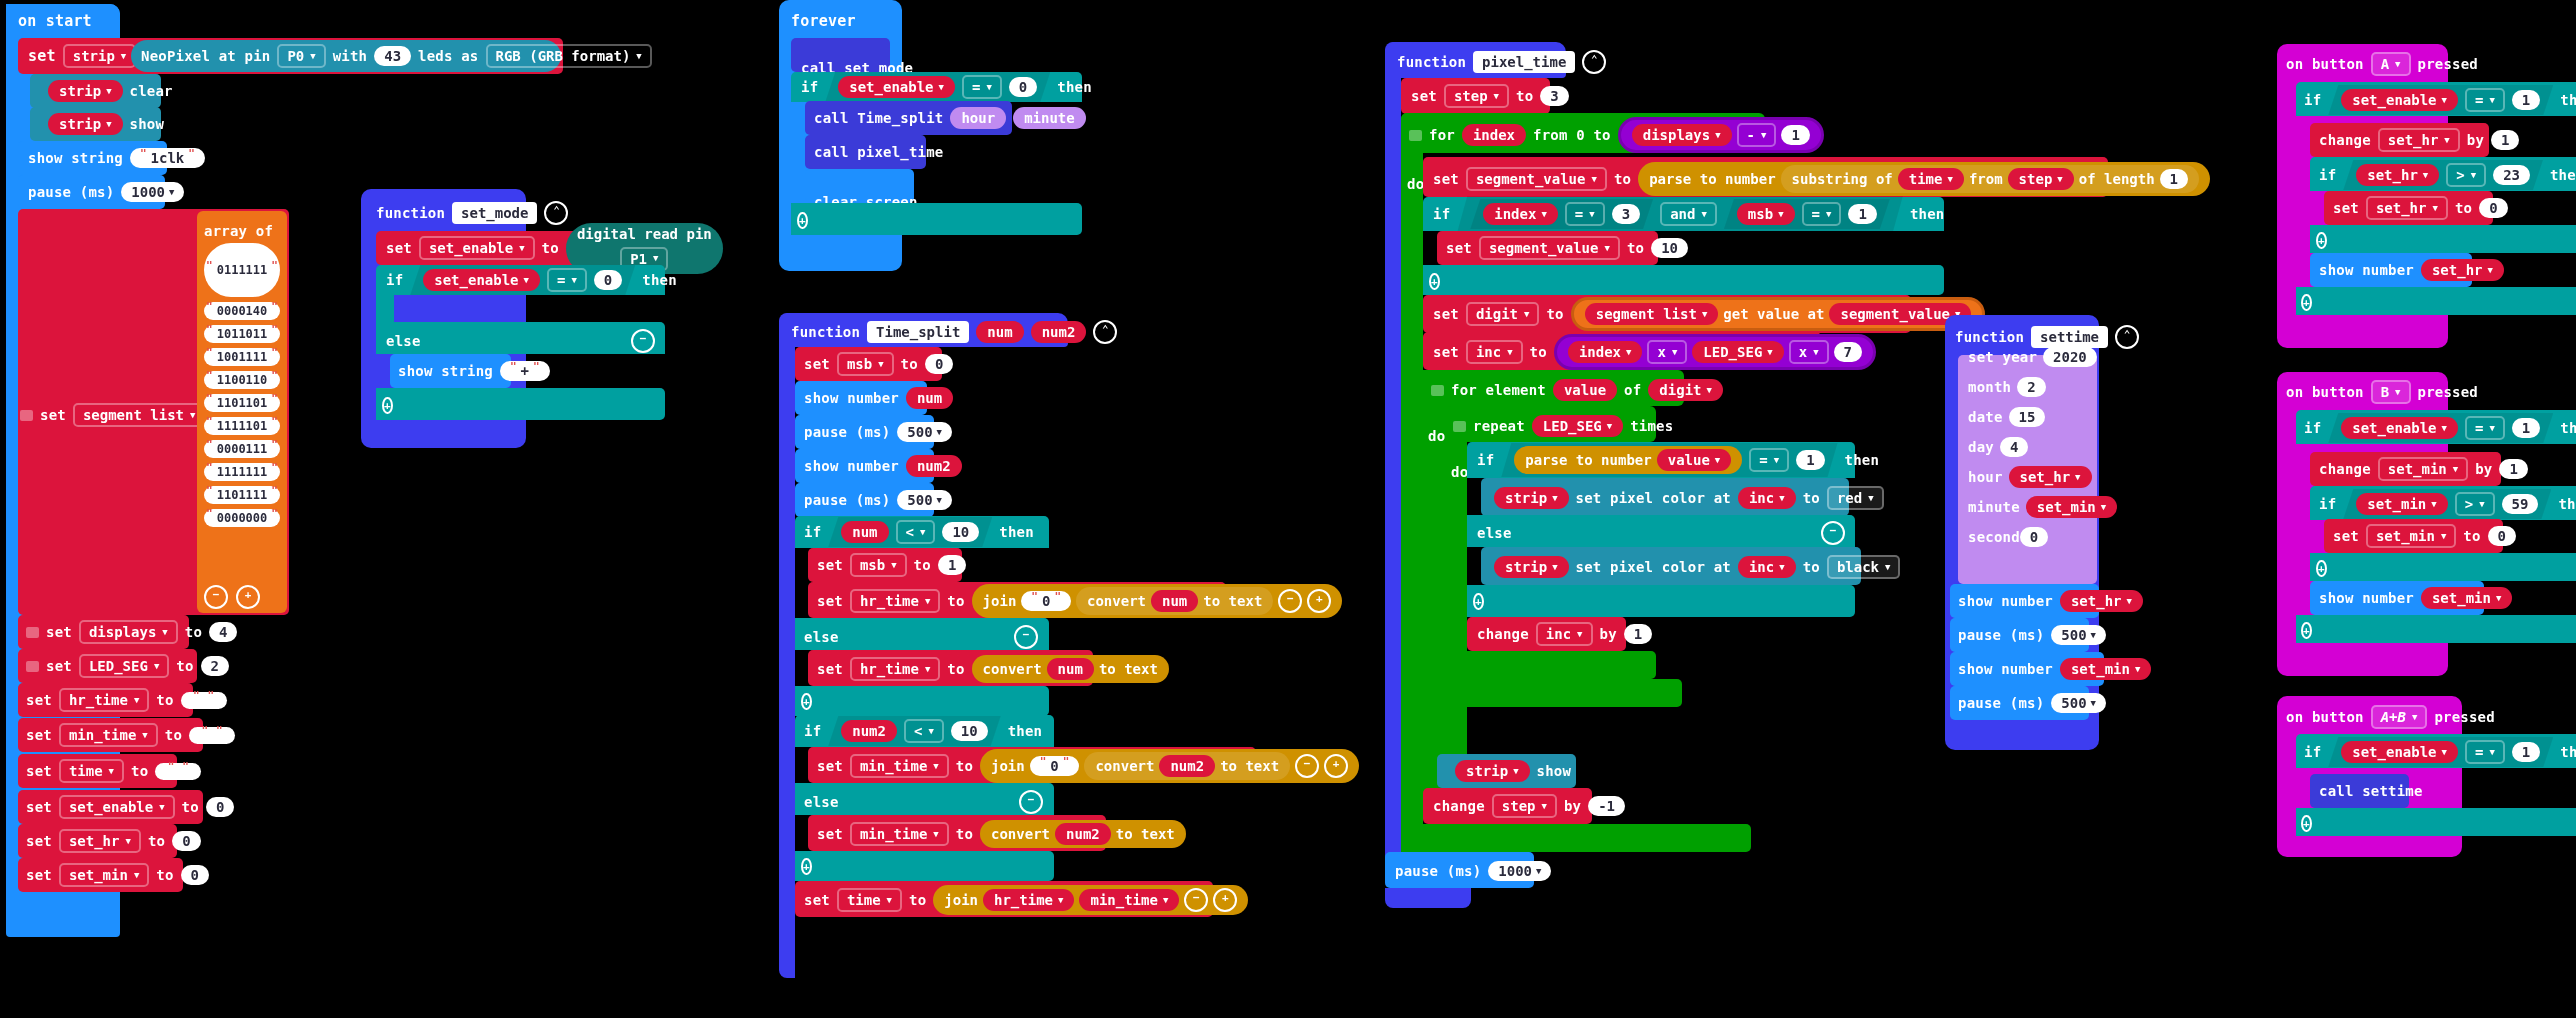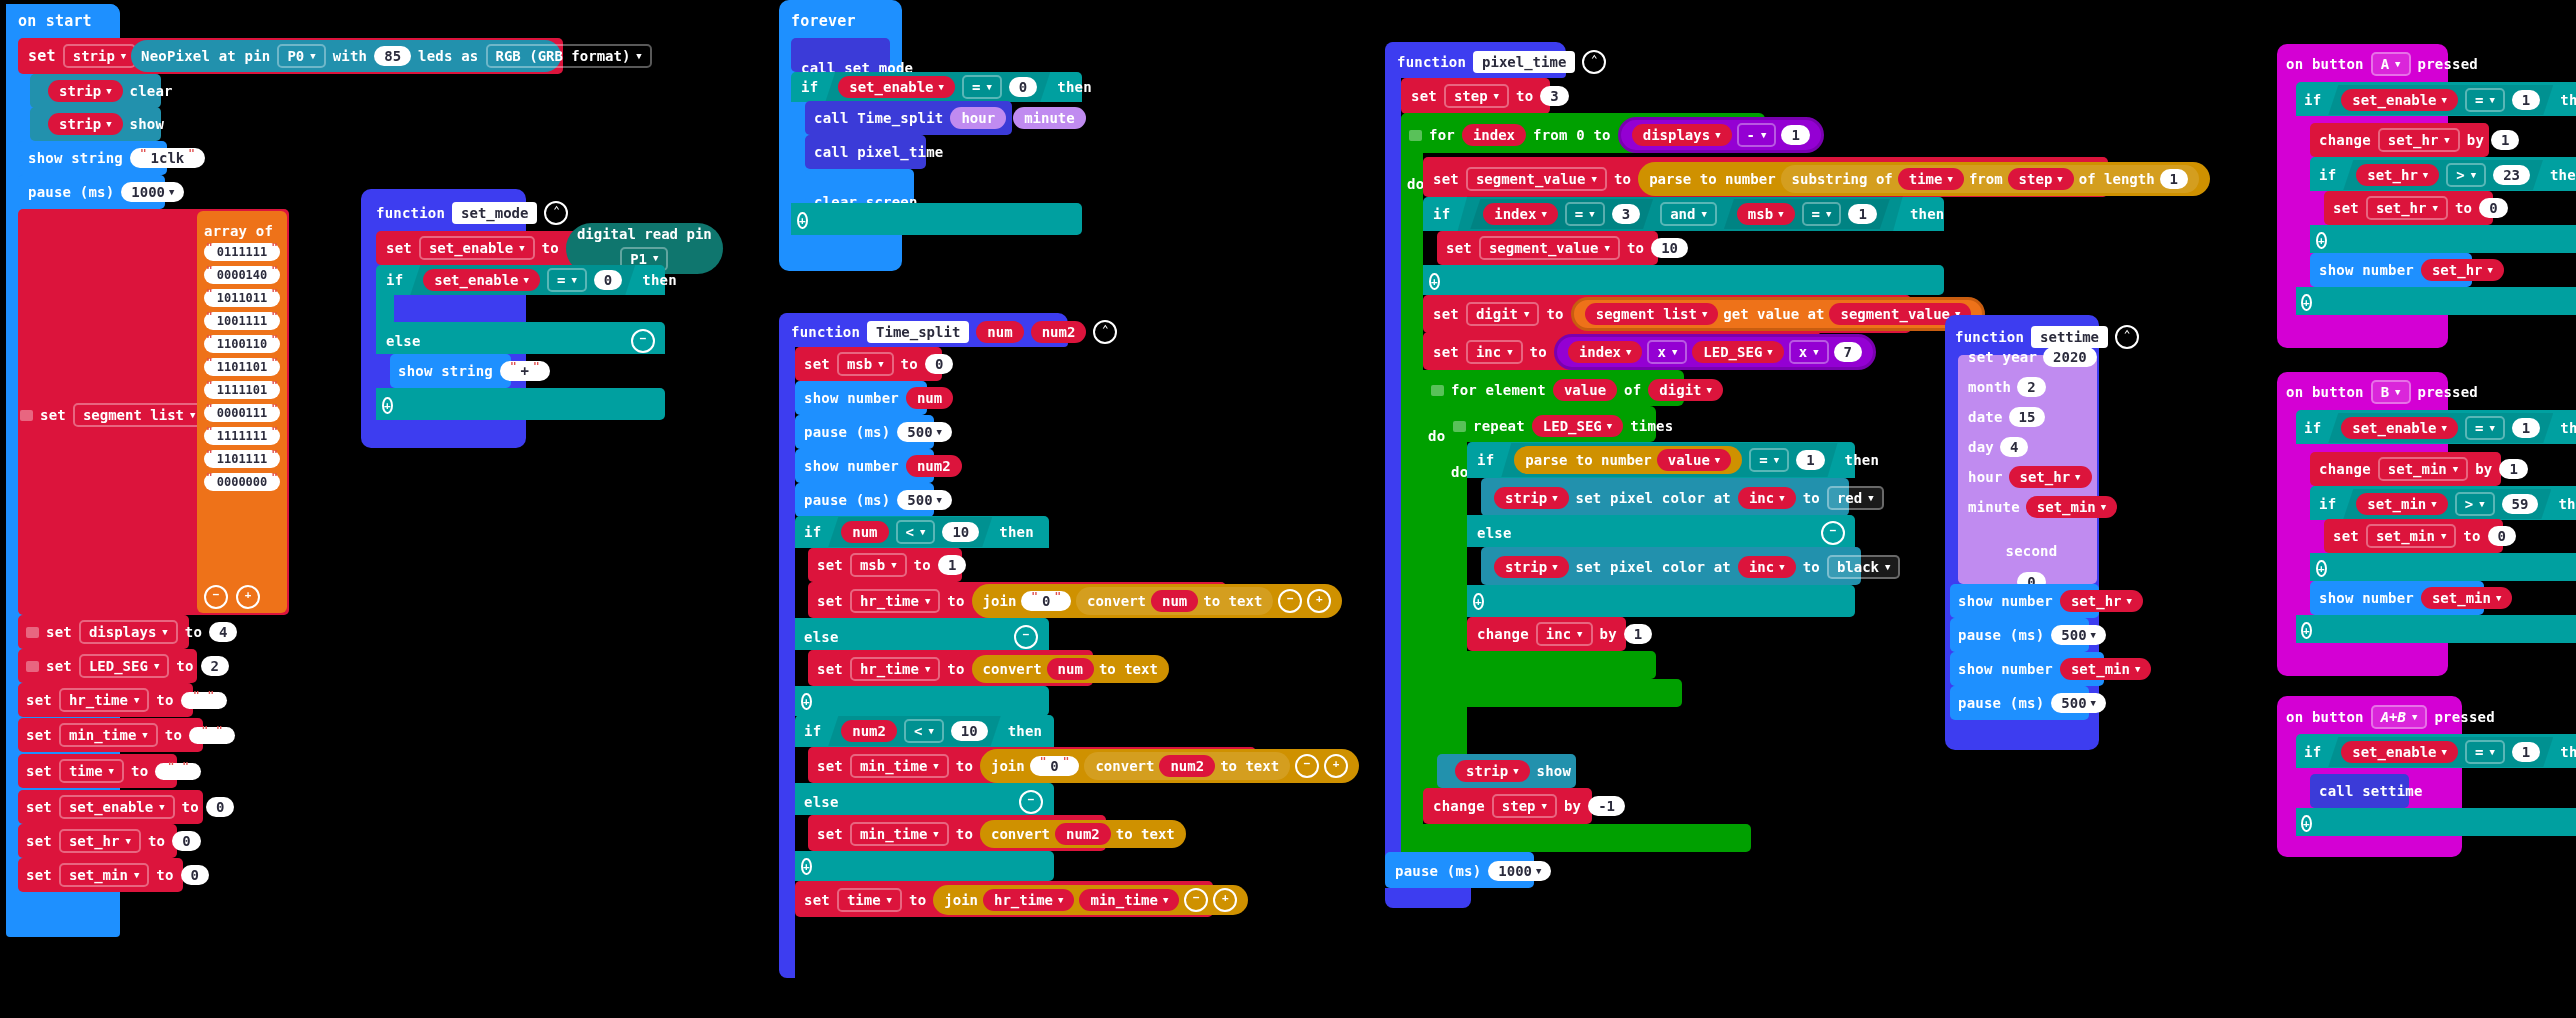"85" span.fld { text: 85 -> 43 }
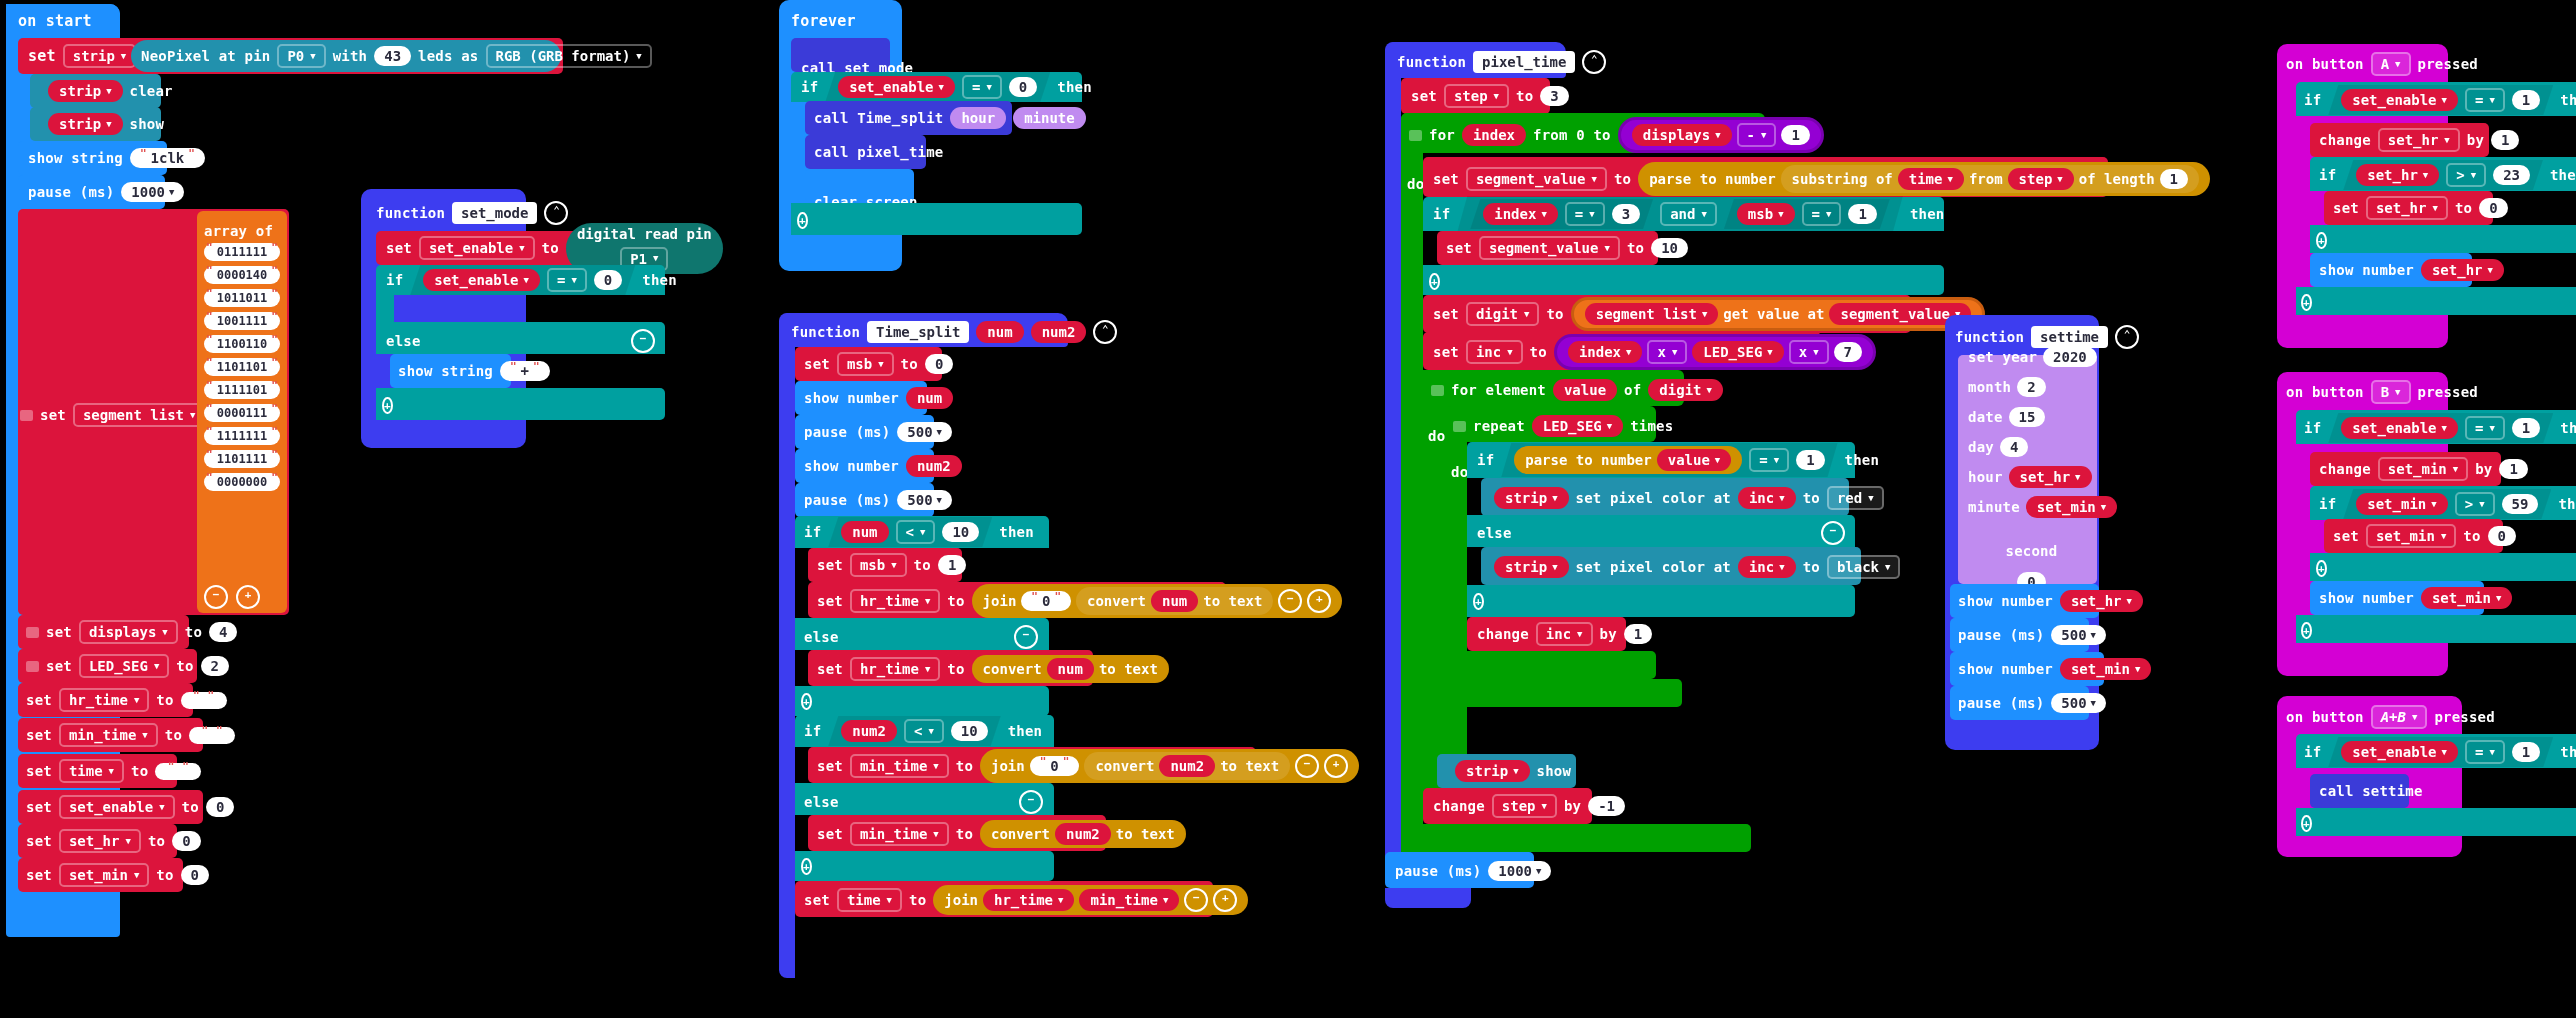"0111111" div.fld { padding: 2px 4px -> 20px 4px }
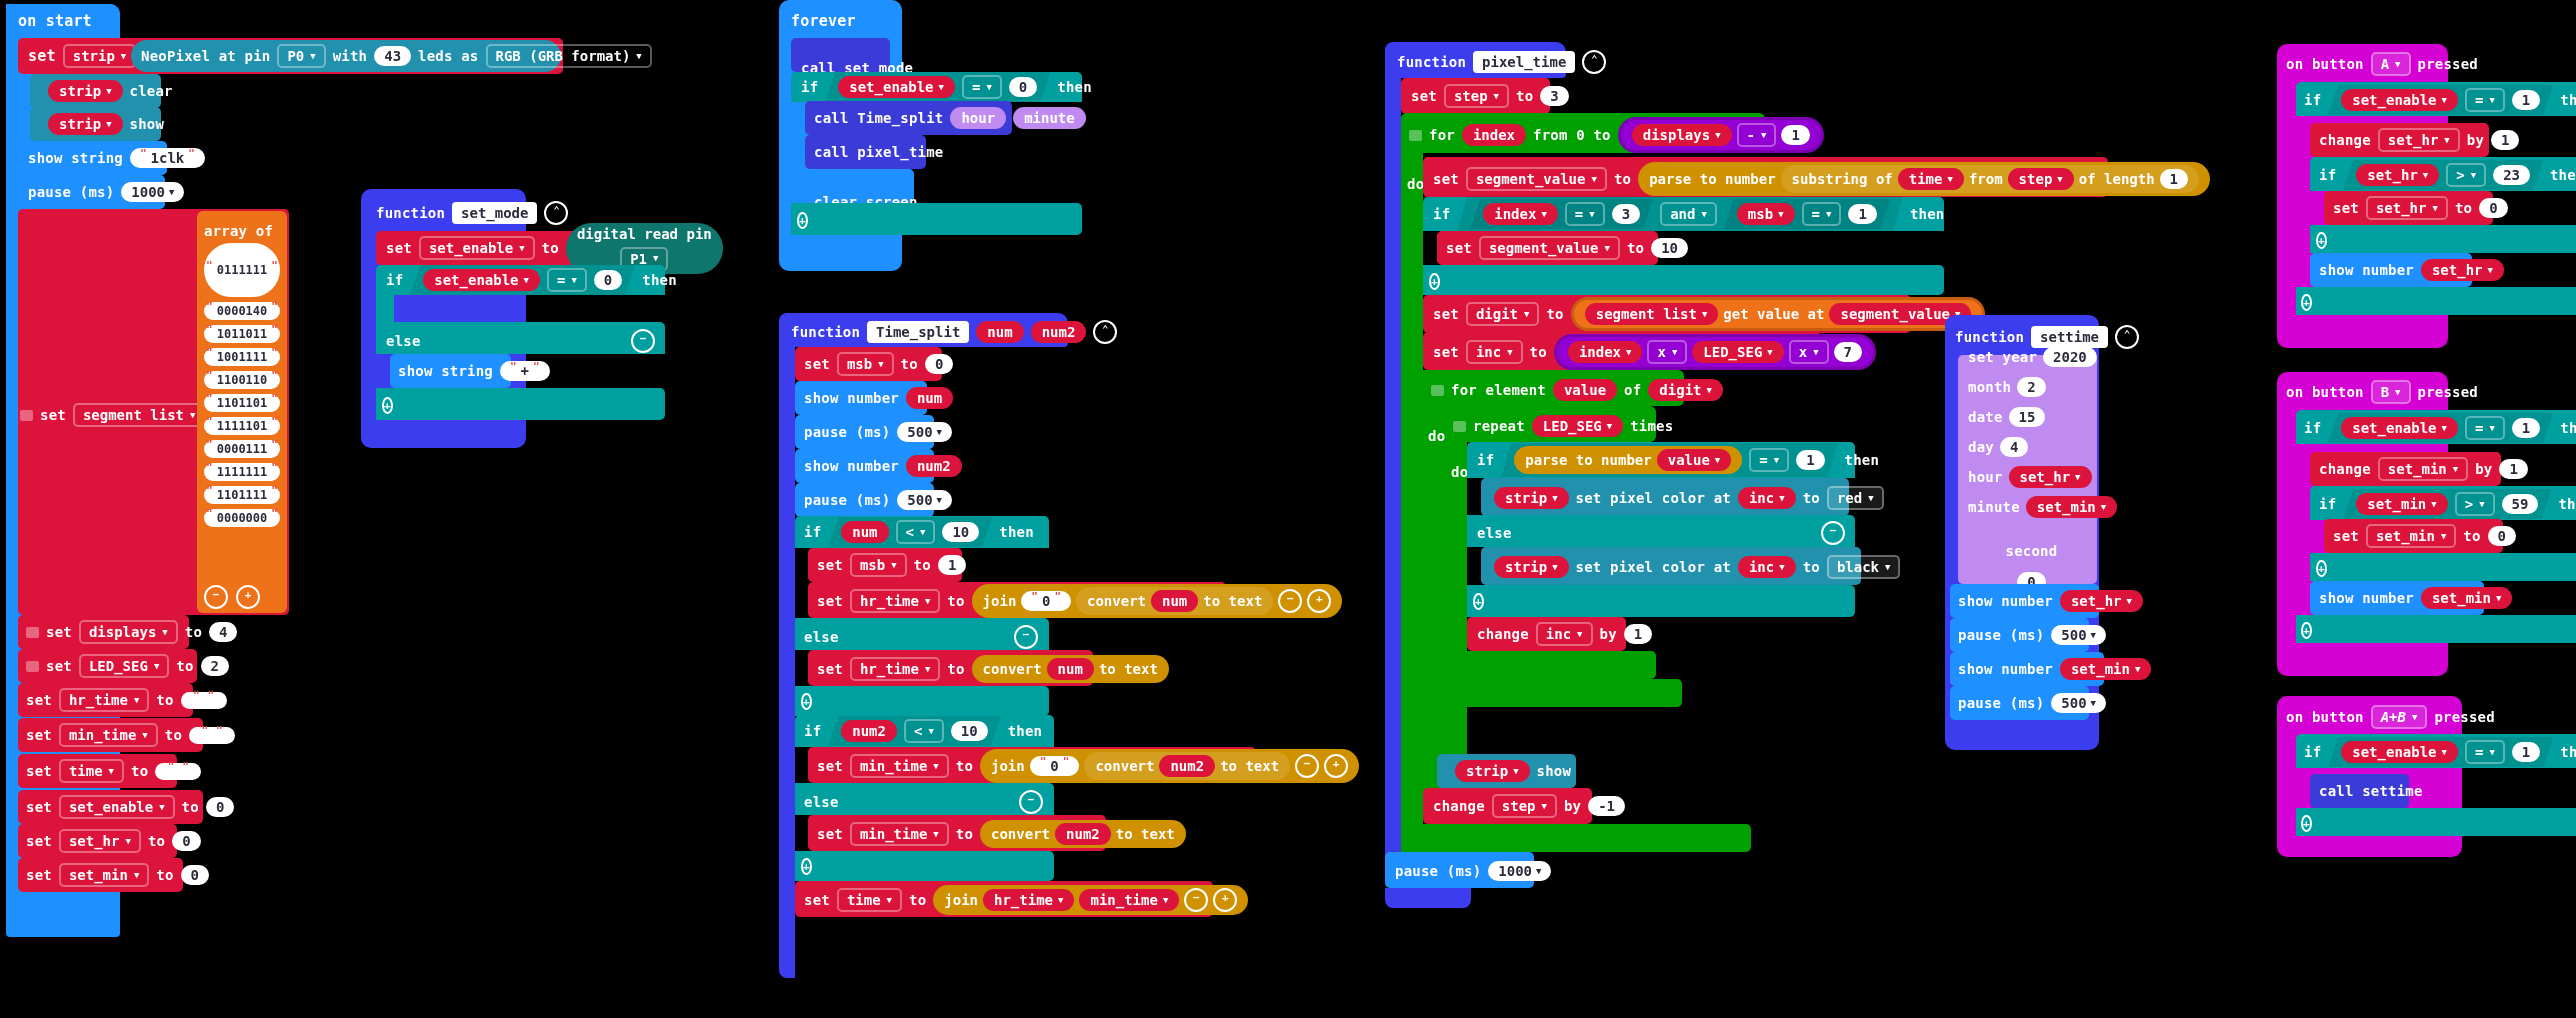"second" div.row { flex-direction: column -> none; gap: 13px -> 0; margin-top: 24px -> 6px }
